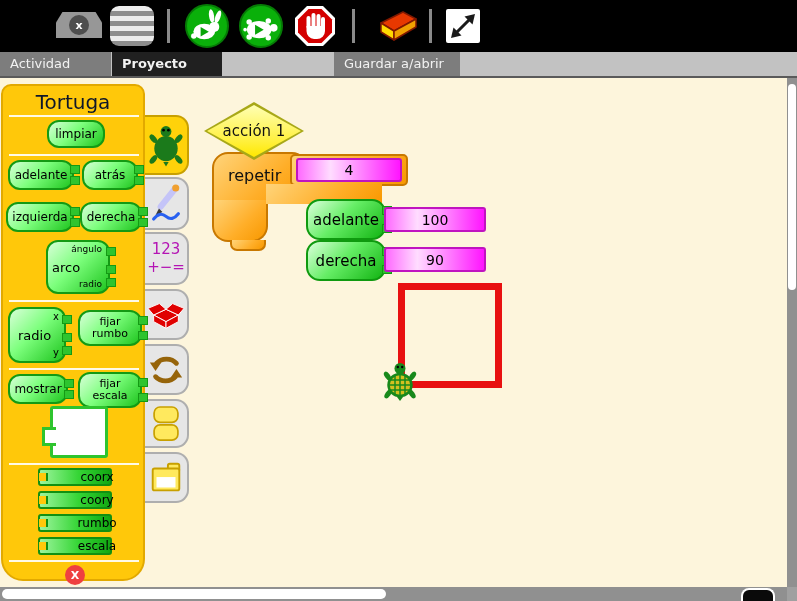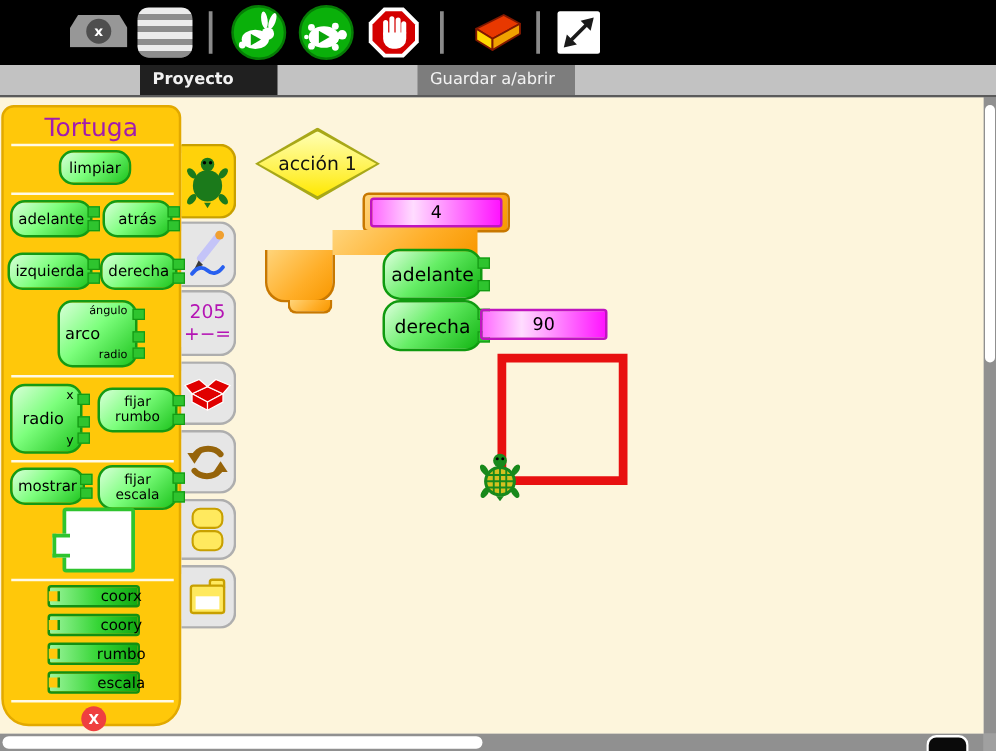"Actividad" div.abs { html: none -> <div>Actividad</div> }
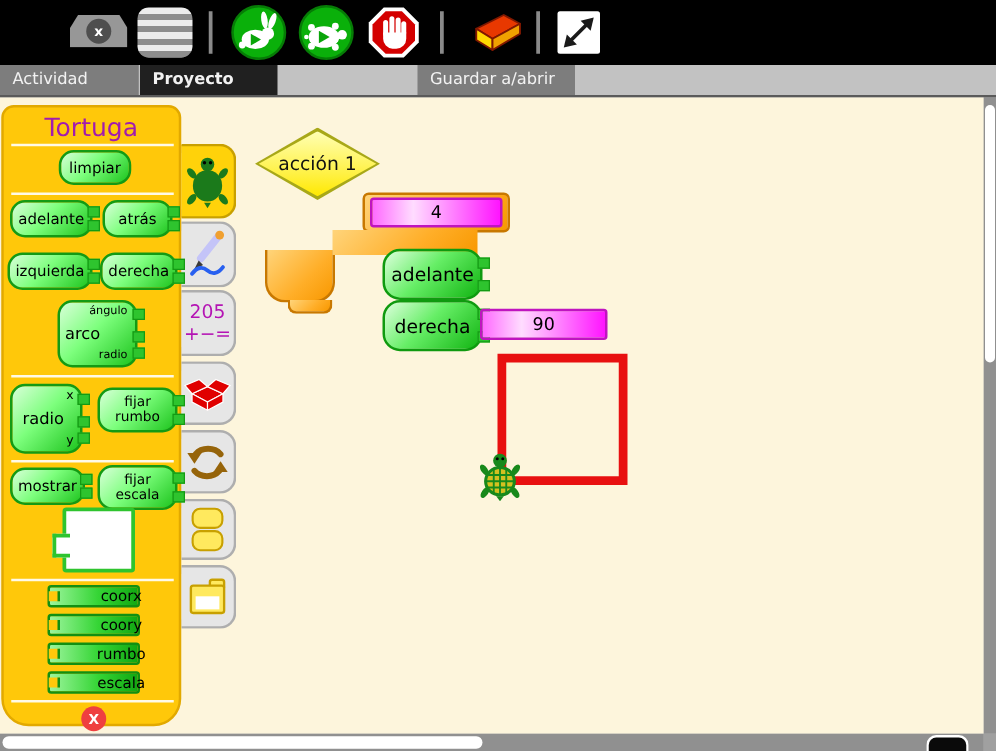"Tortuga" .pal-title { color: #a21caf -> #0f172a }
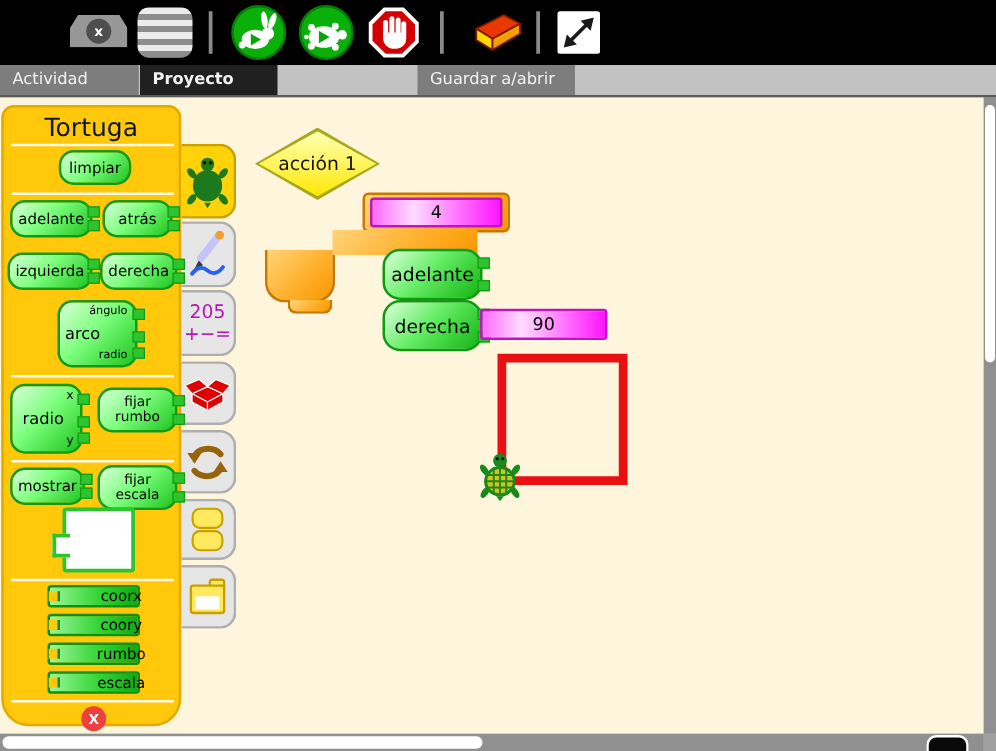"repetir" div.abs { html: none -> <div> <div>repetir</div> </div> }
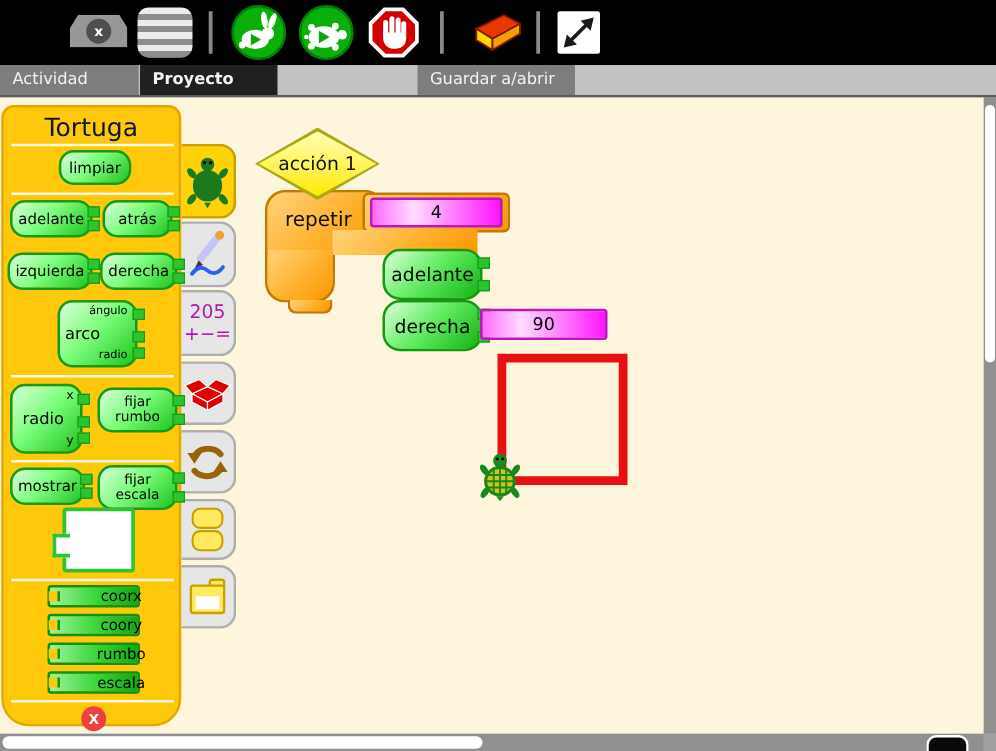"100" div.abs { html: none -> <div>100</div> }
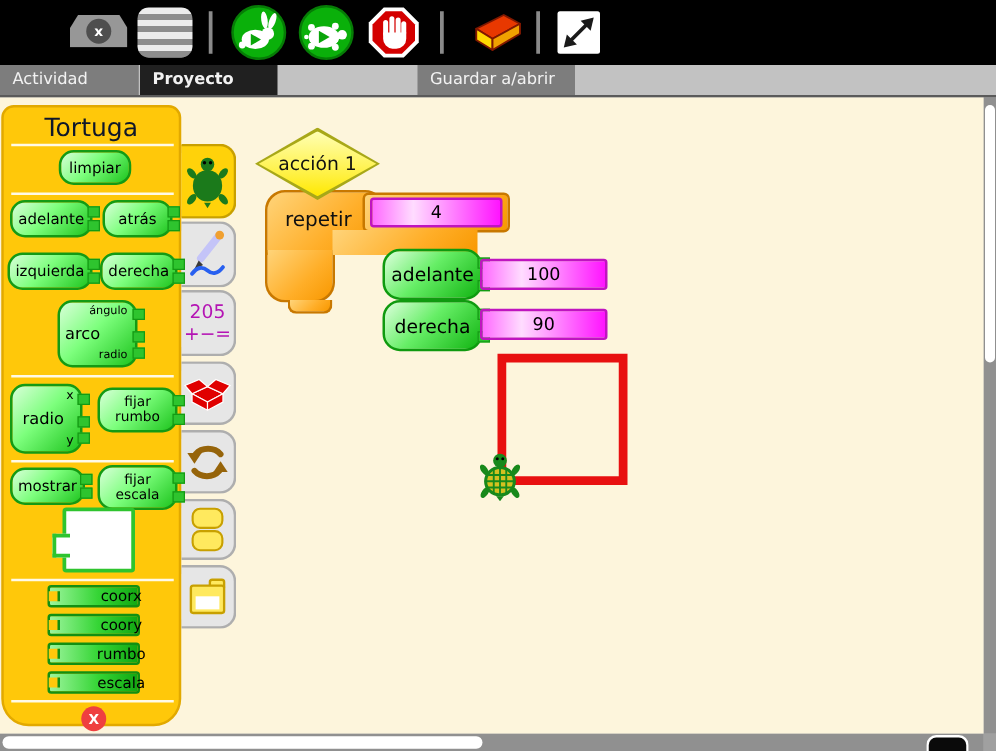"205" div { text: 205 -> 123 }
